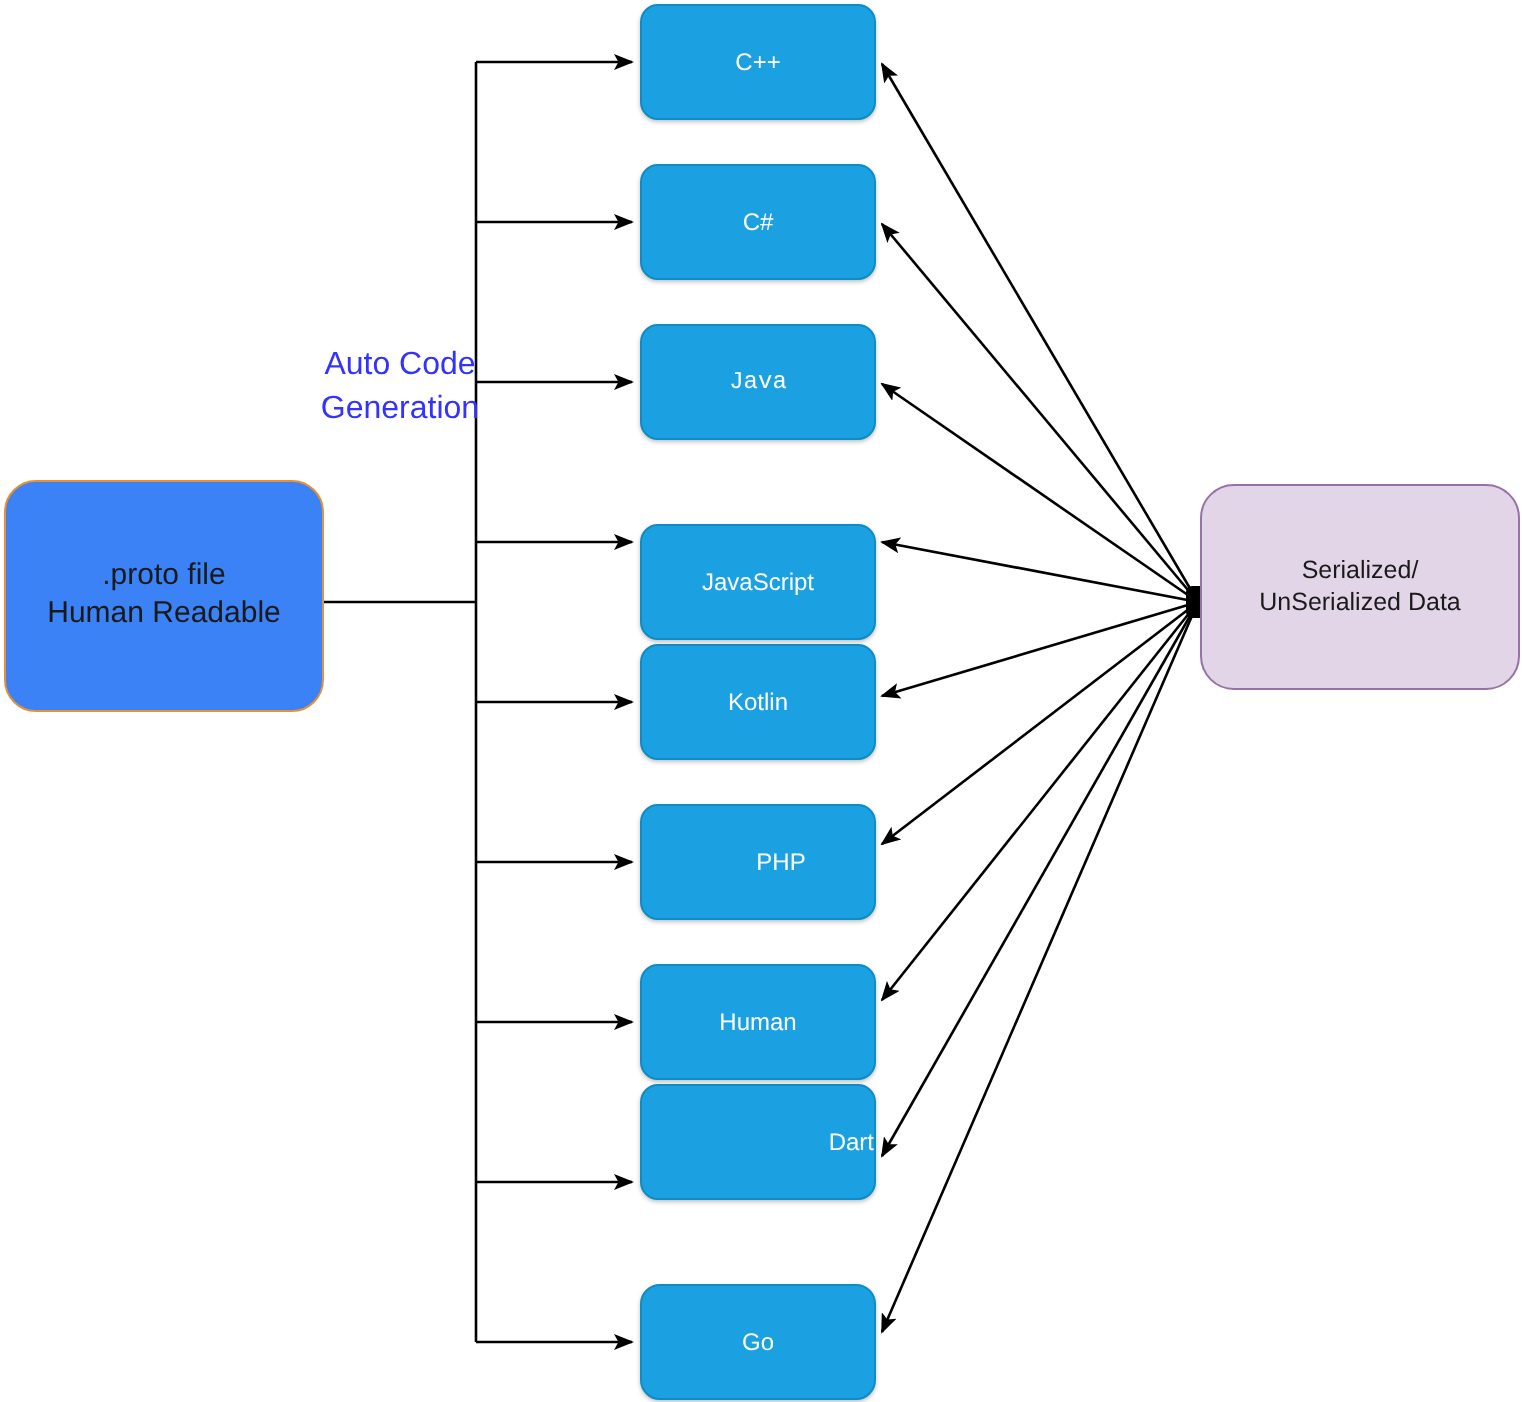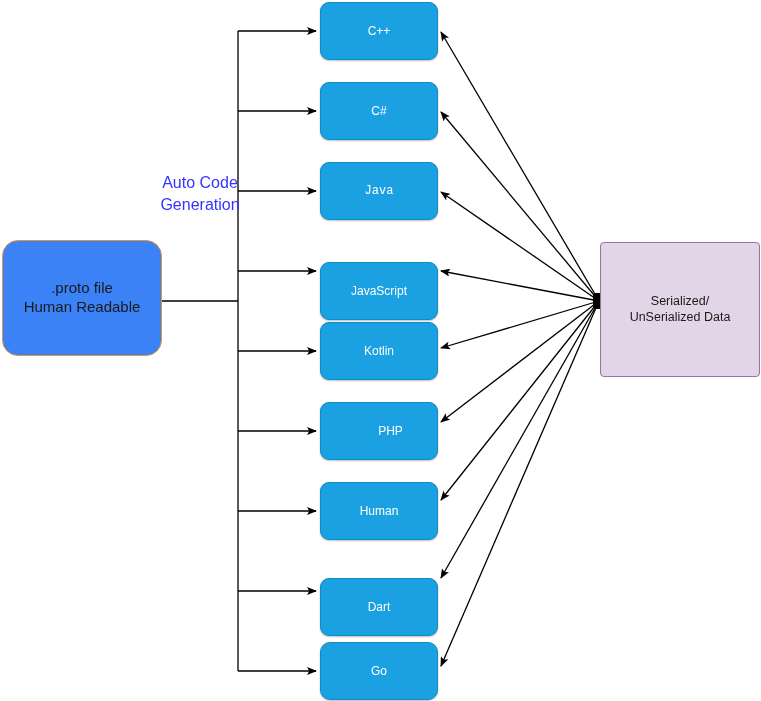"Serialized/" .serial-node { border-radius: 4px -> 17px; height: 135px -> 103px }
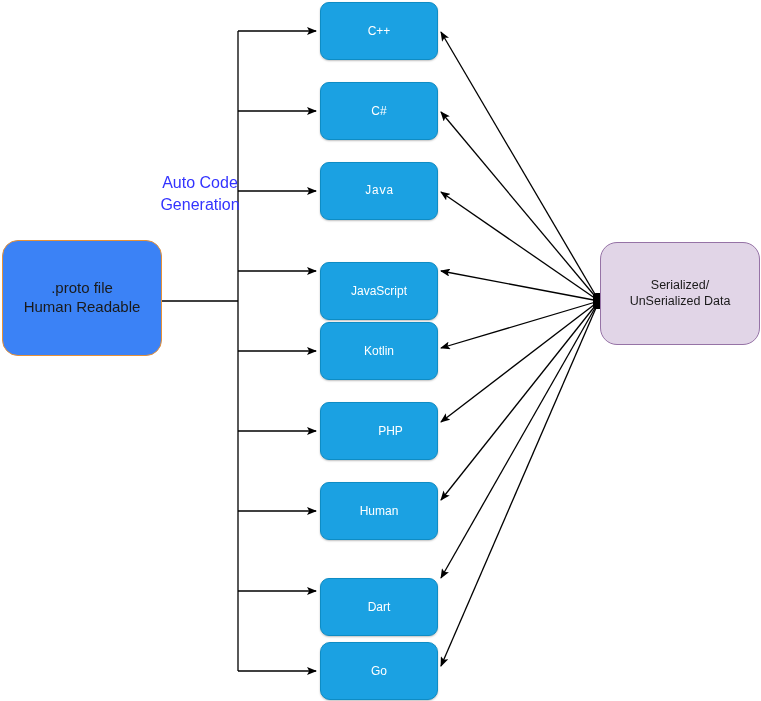"Dart" div.node { justify-content: none -> flex-end; top: 578px -> 542px }
